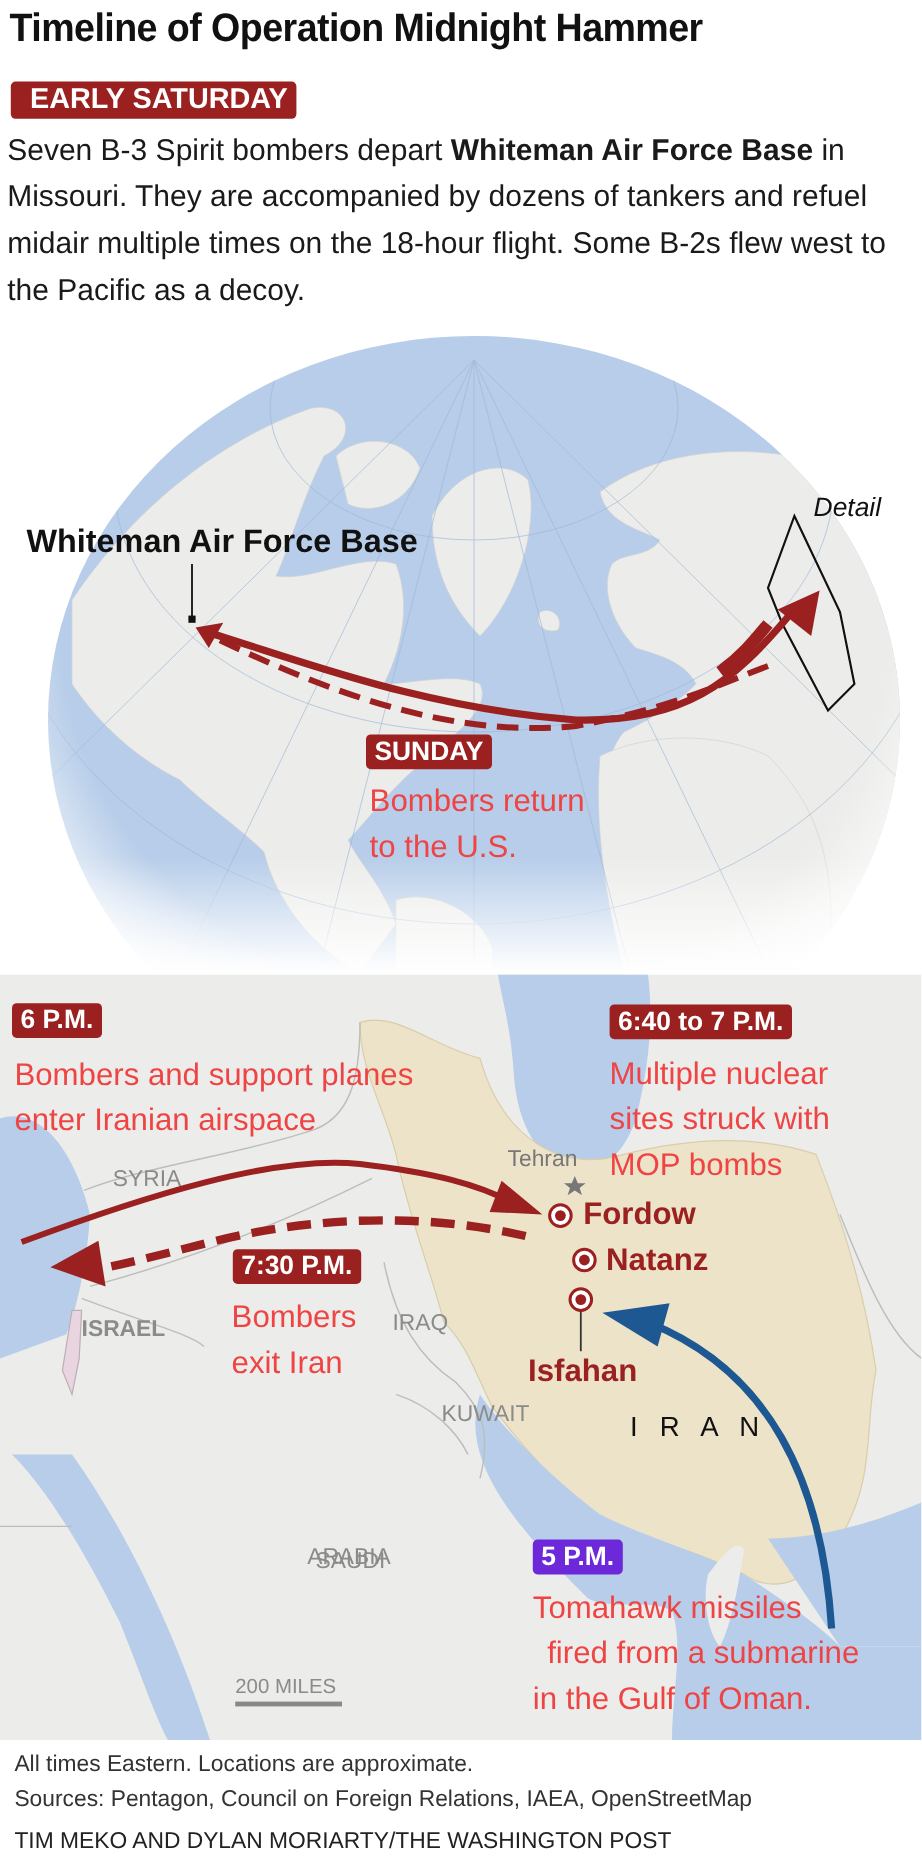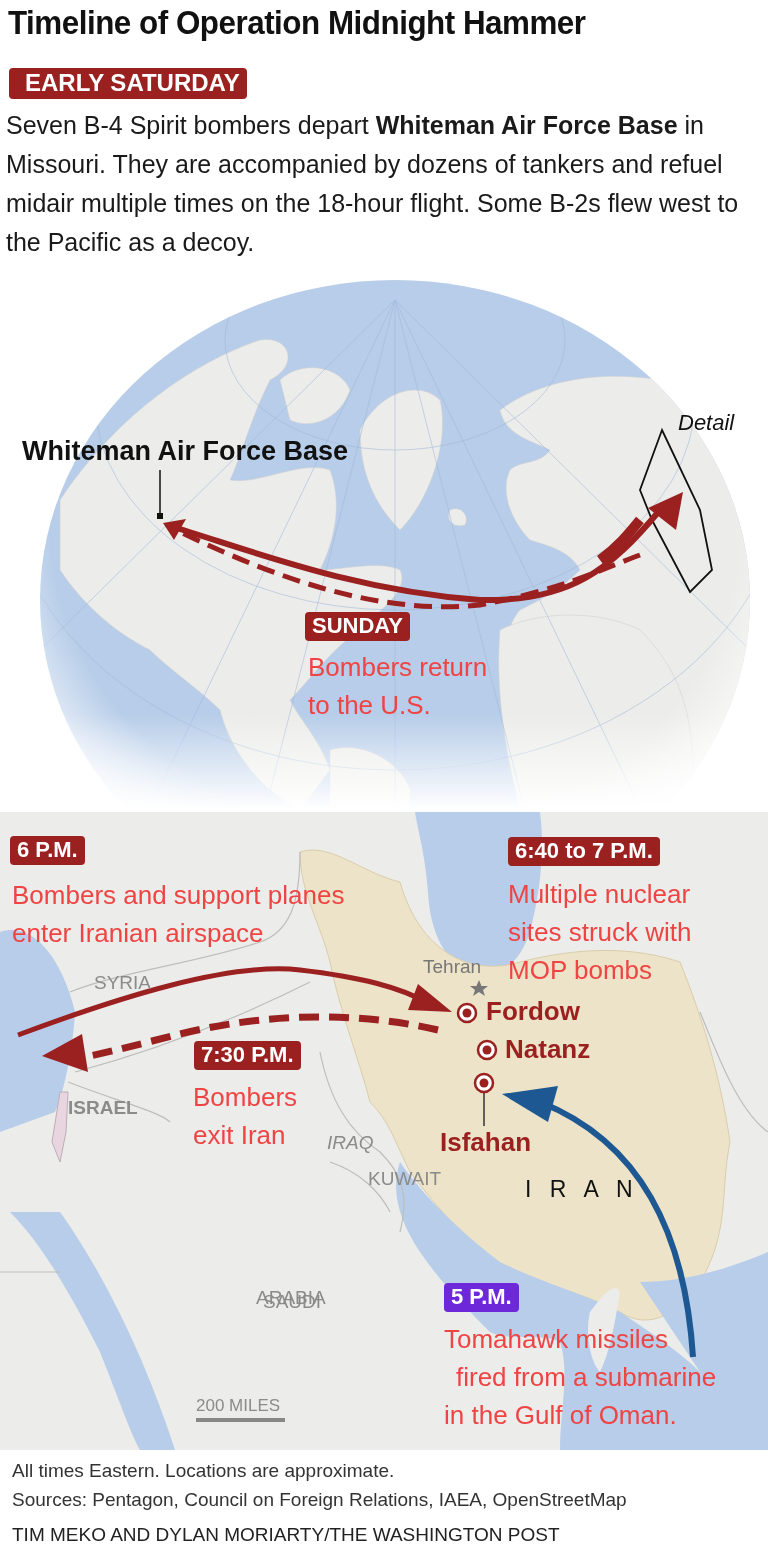"Seven B-4 Spirit bombers depart" span { text: B-4 -> B-3 }
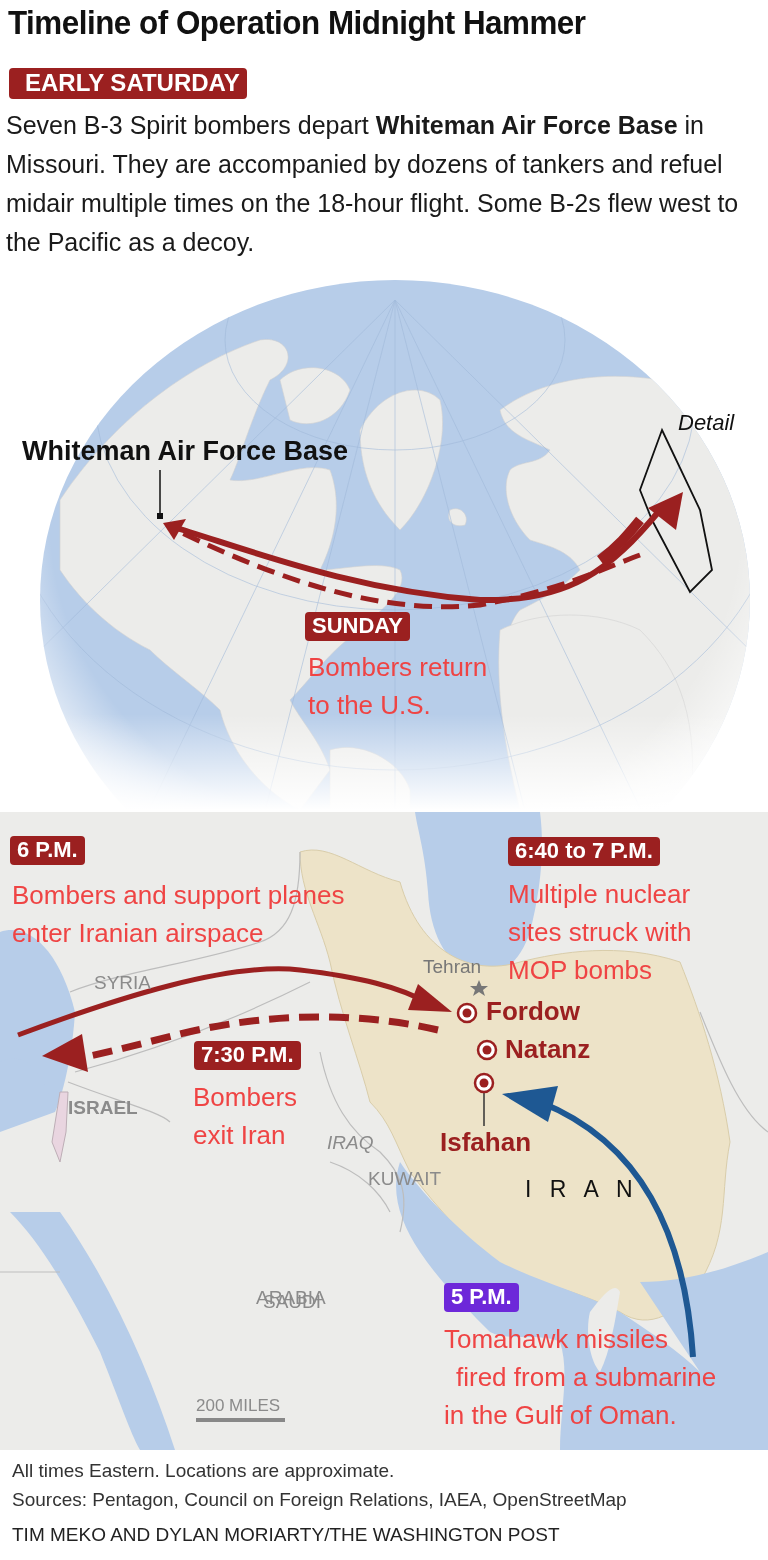"IRAQ" div.country { font-style: italic -> none; top: 1132px -> 1092px }
